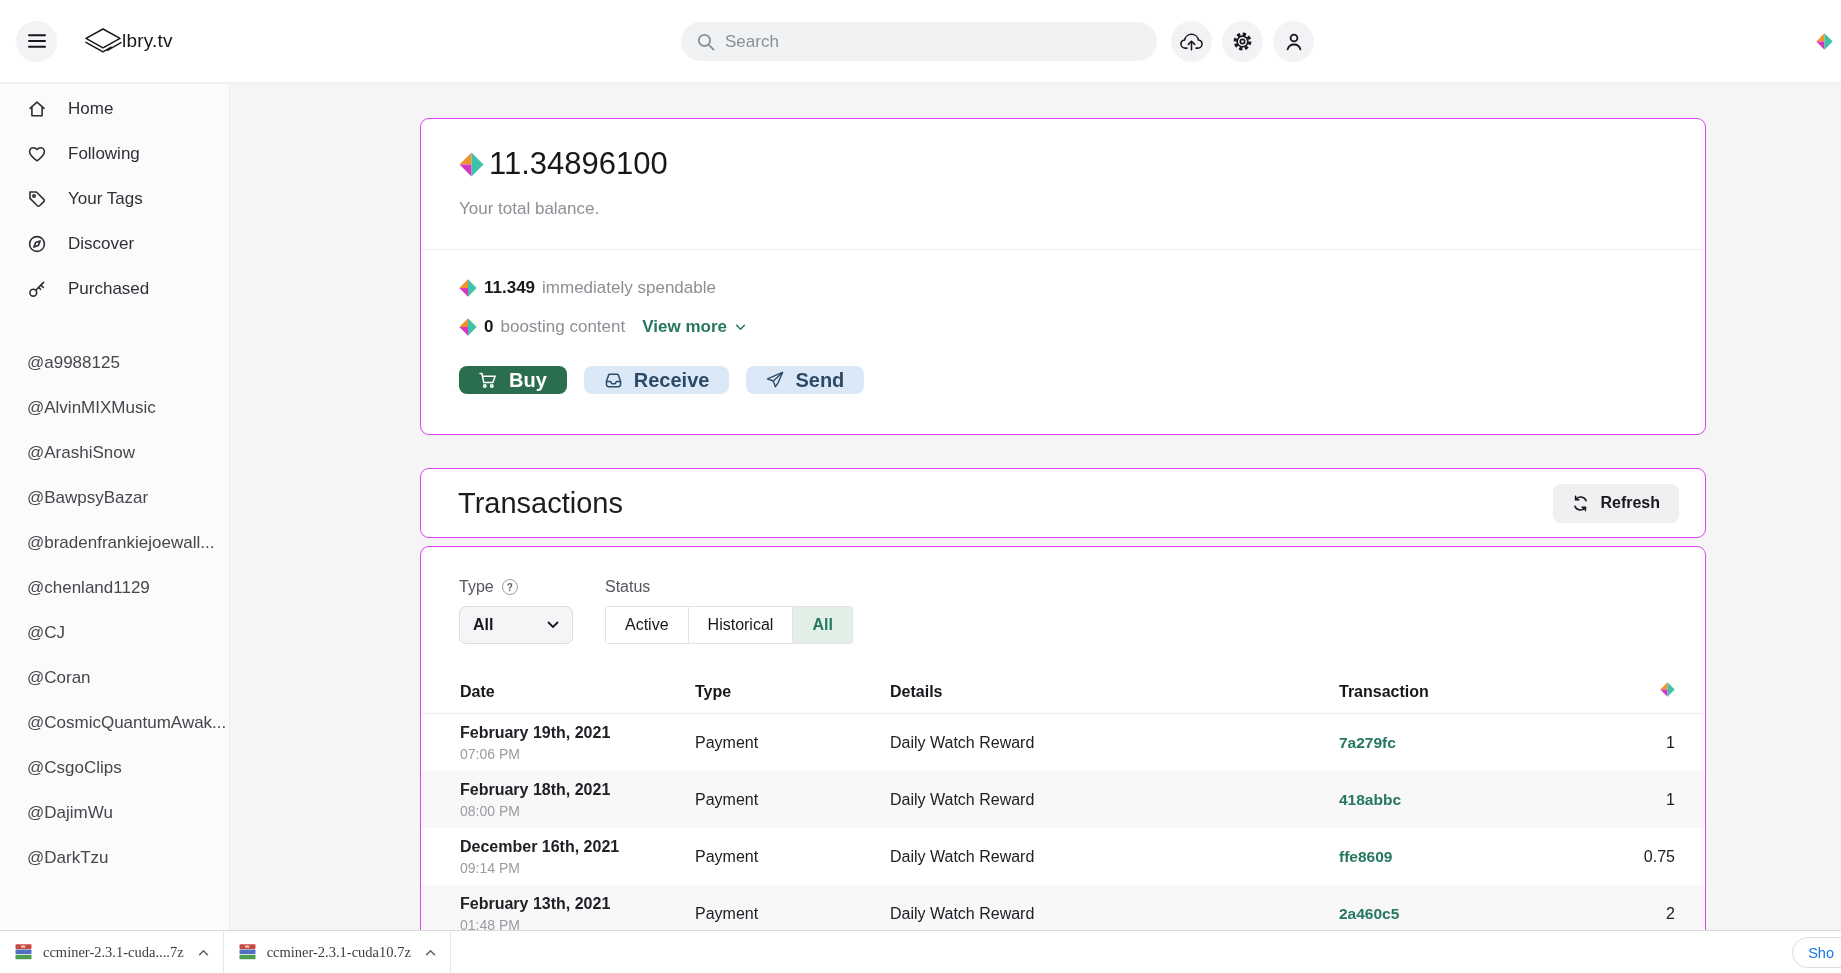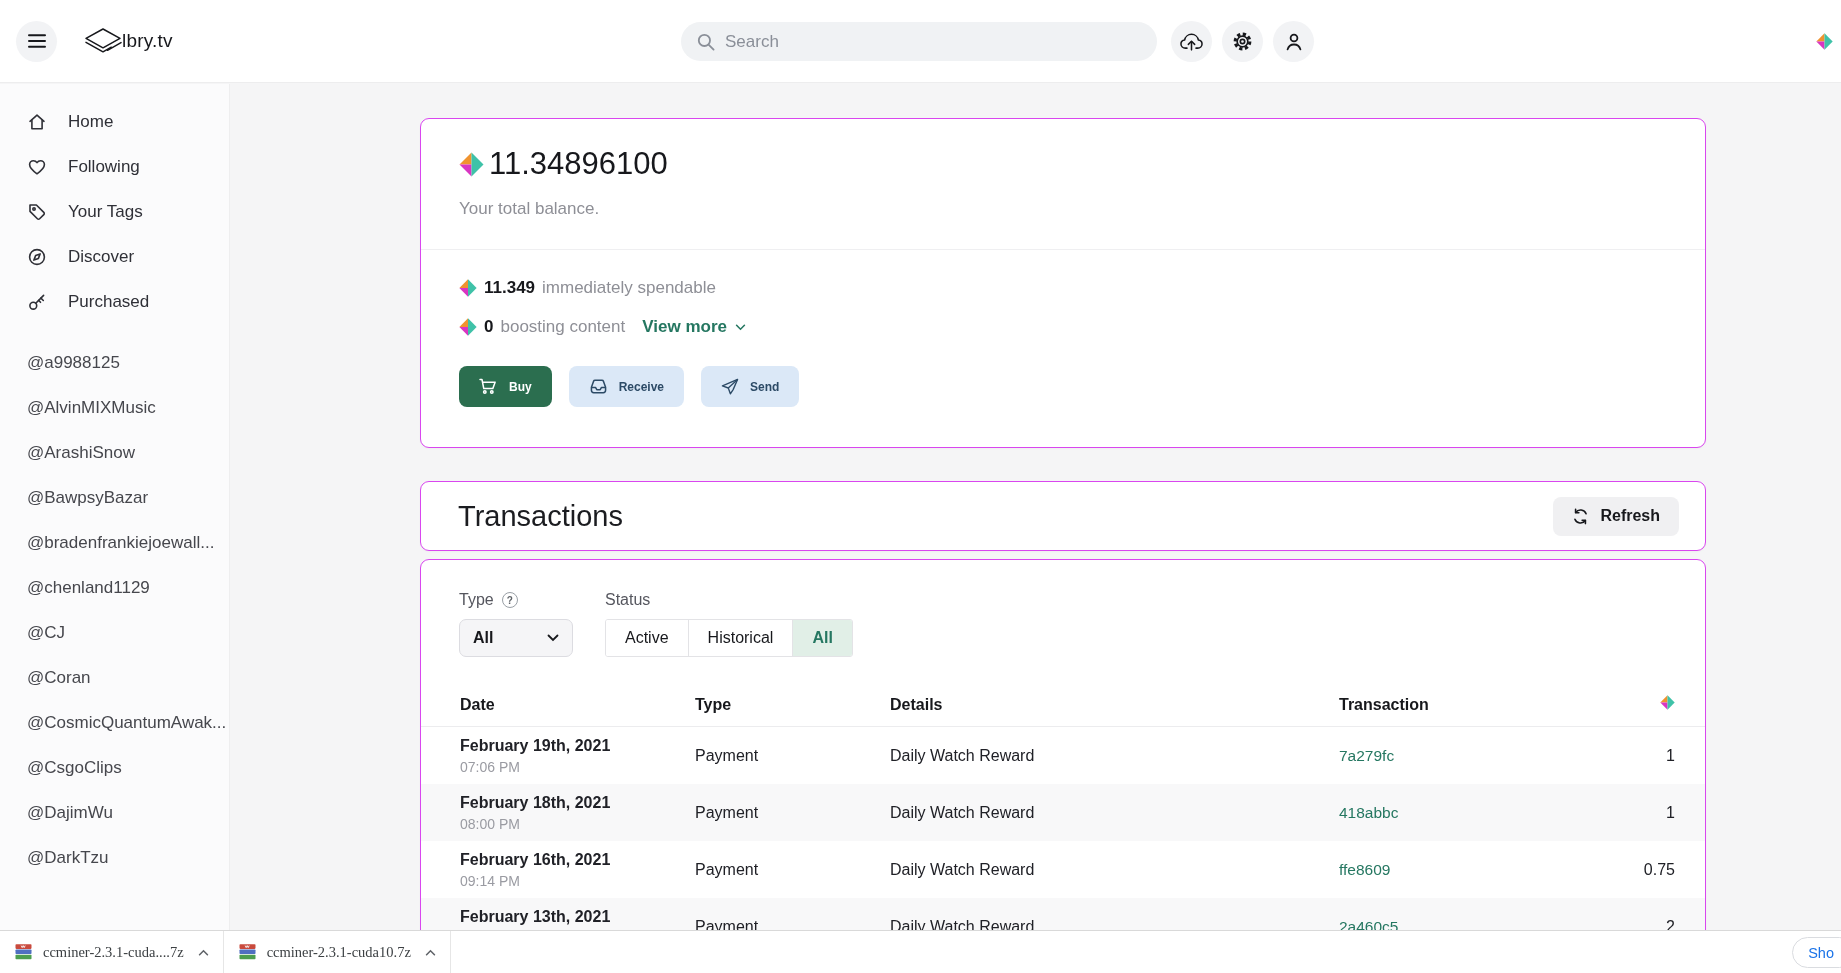"Home" .nav-item { align-items: center -> none }
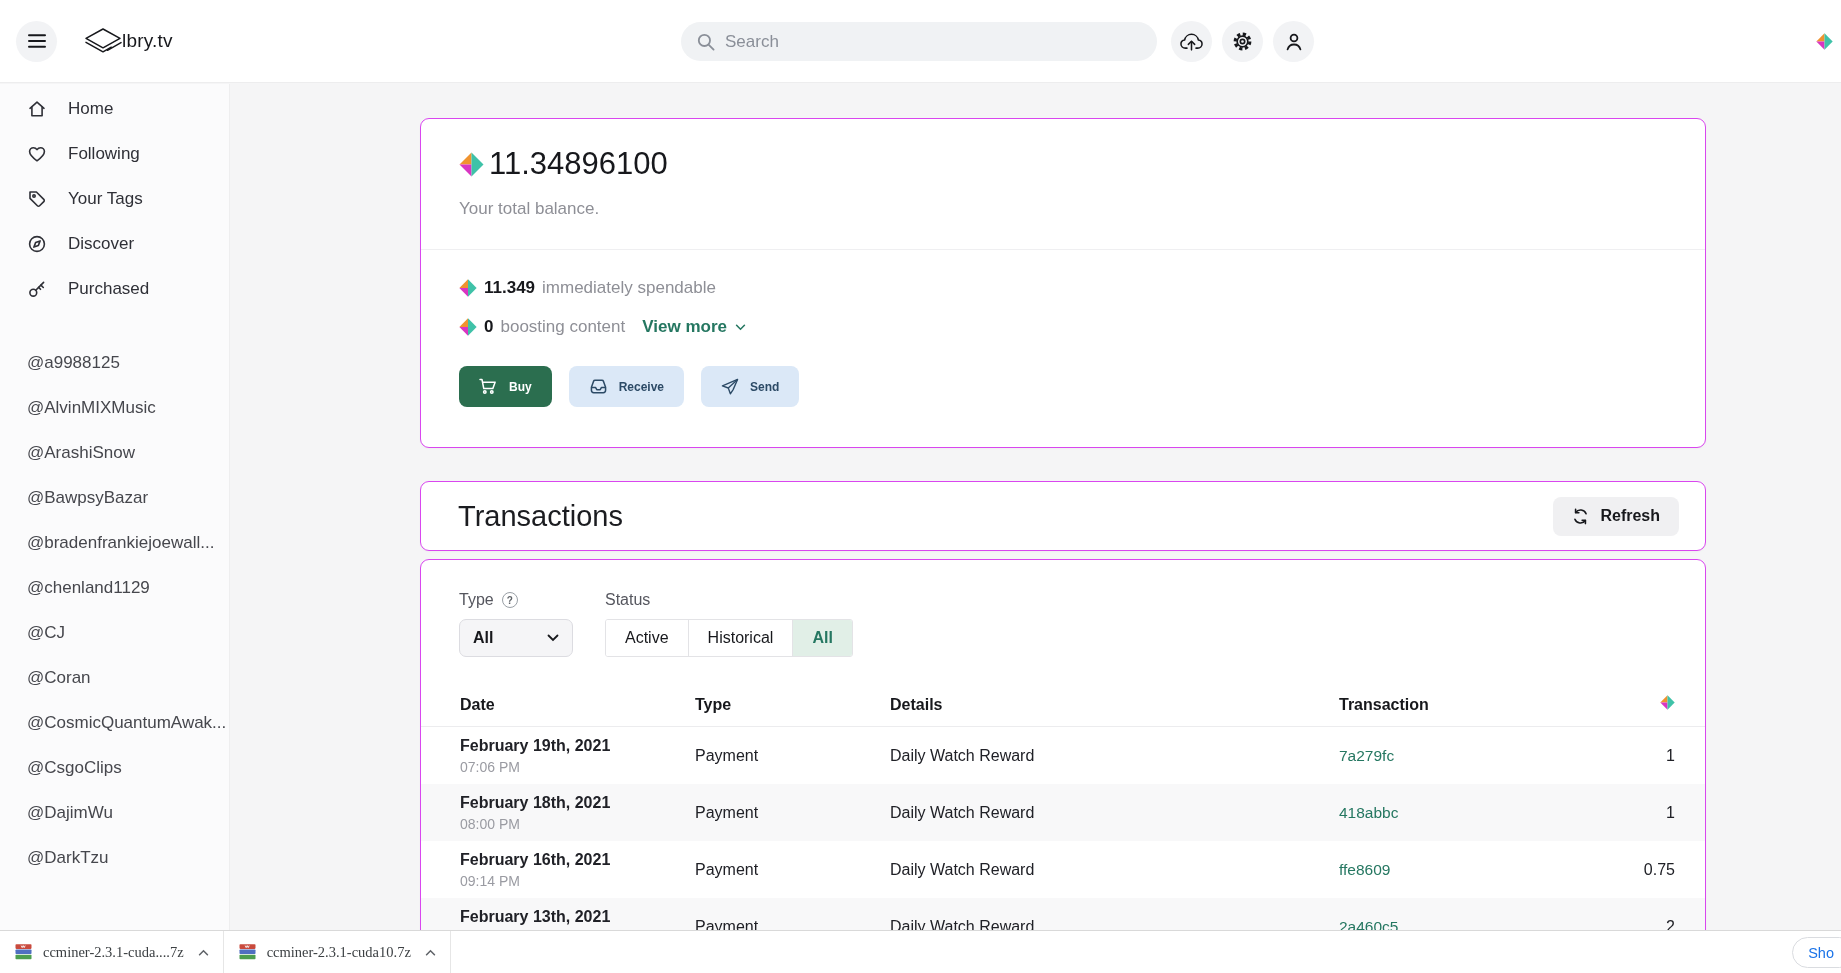"Buy" .btn { font-size: 12px -> 20px; height: 41px -> 28px }
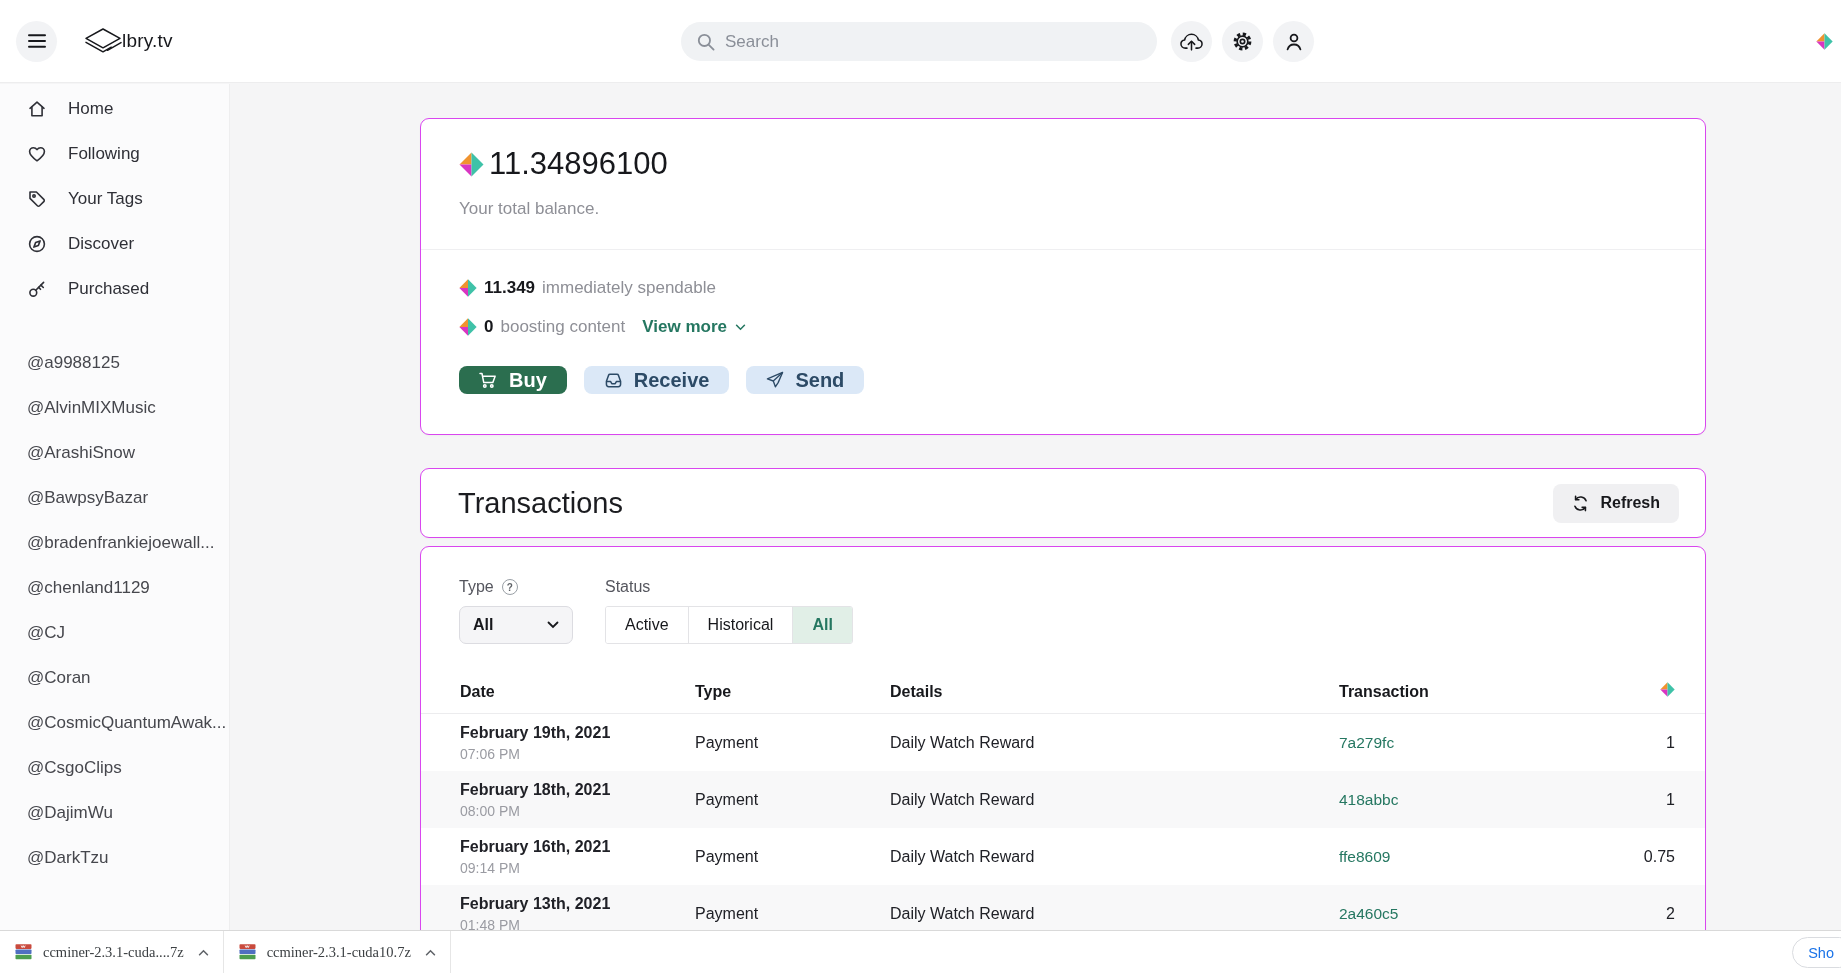"7a279fc" .tx-link { font-weight: 400 -> 700 }
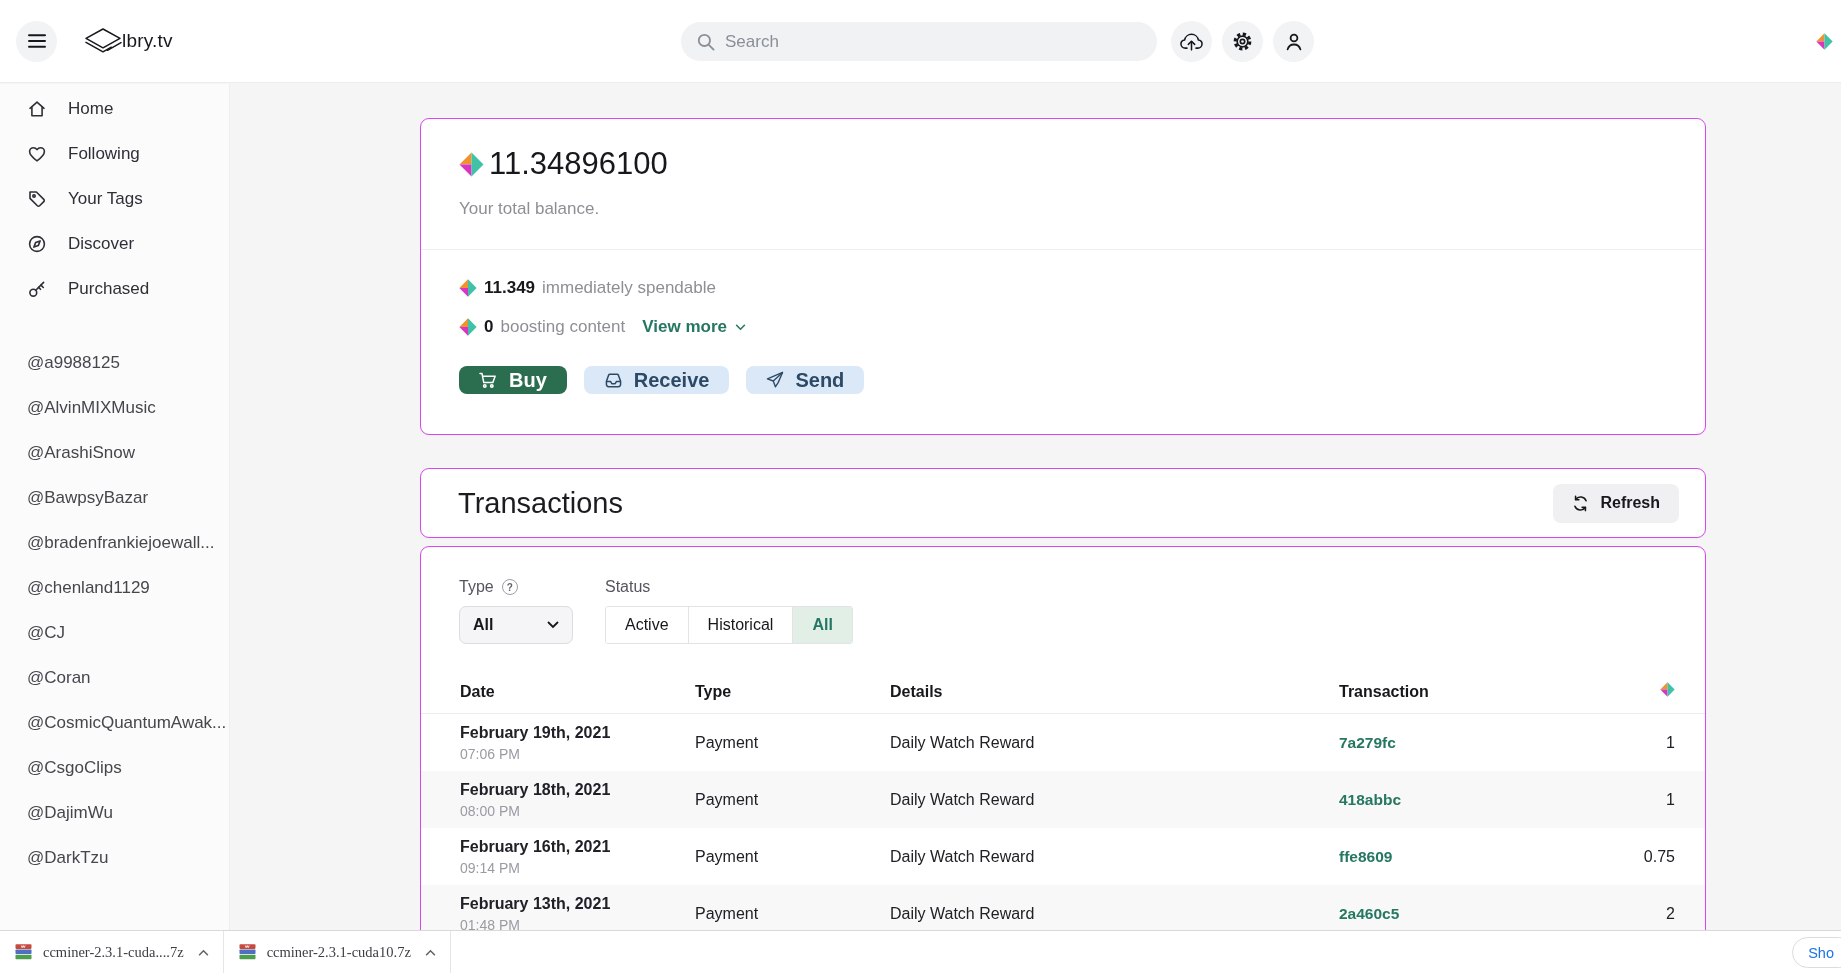"February 16th, 2021" div { text: February -> December }
